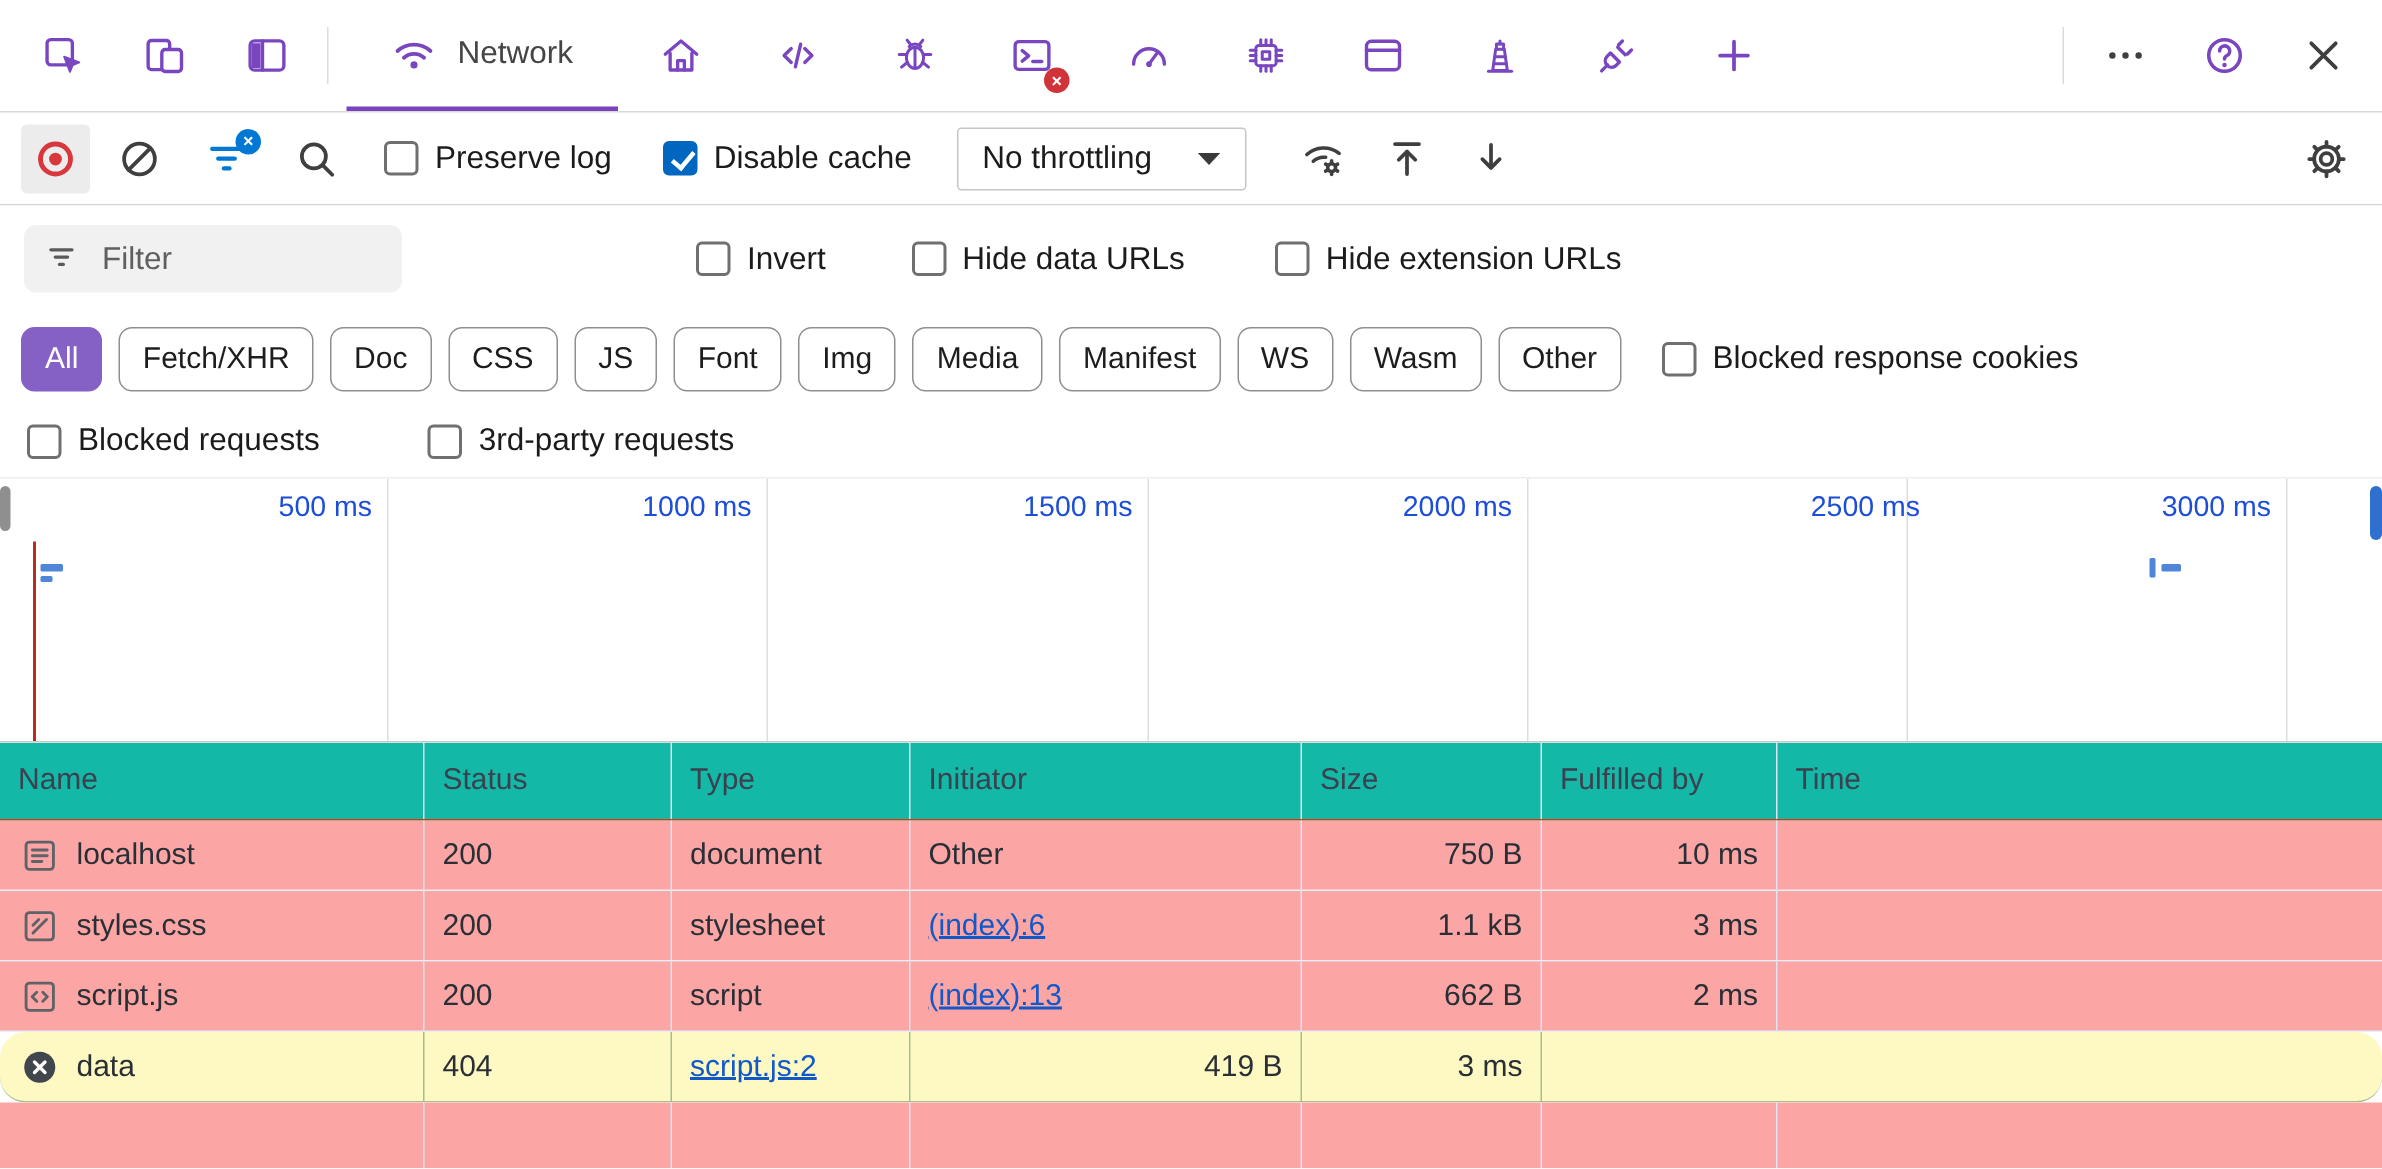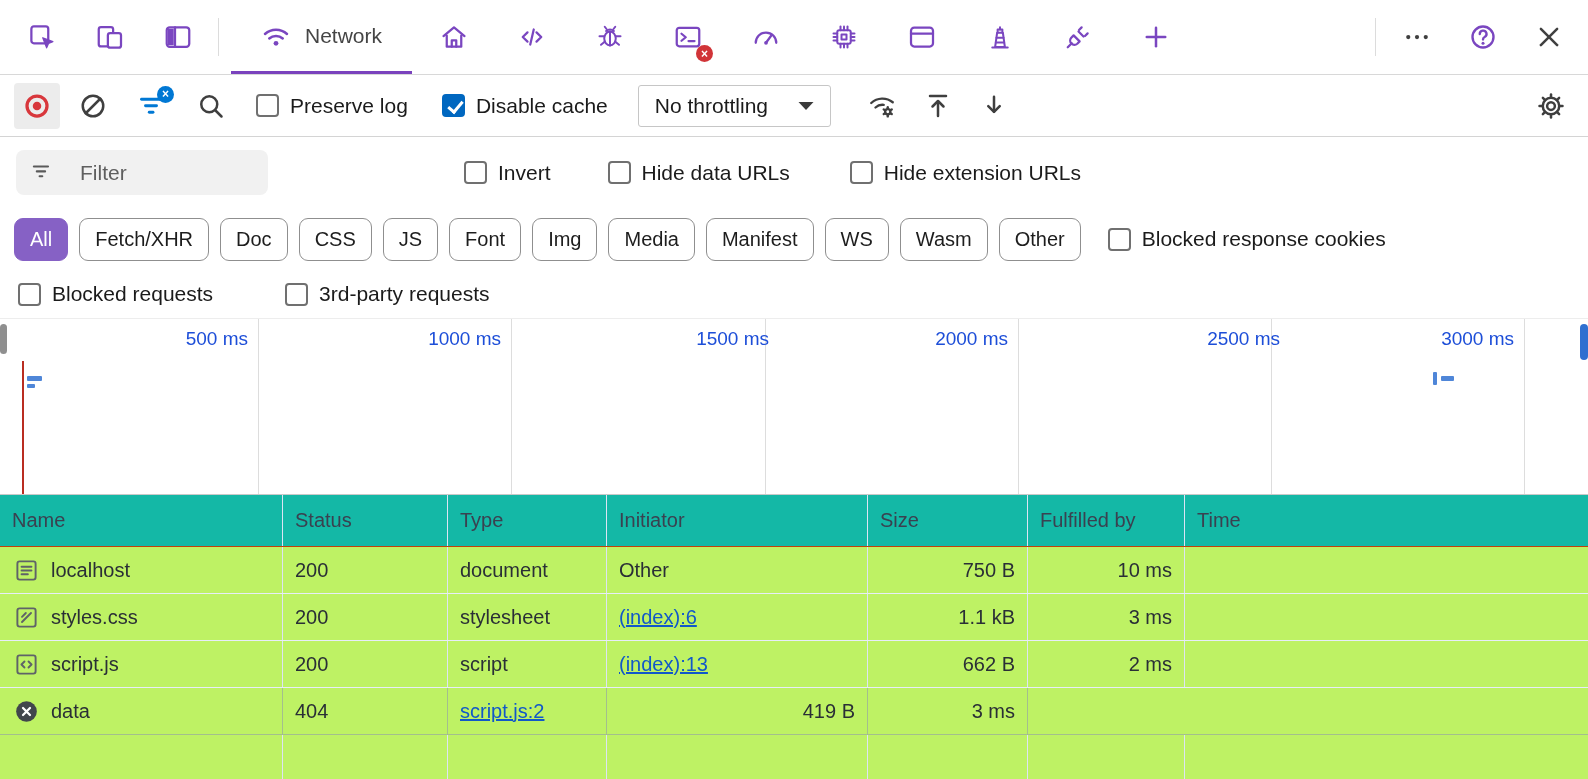"Filter" .filter-input { gap: 24px -> 12px }
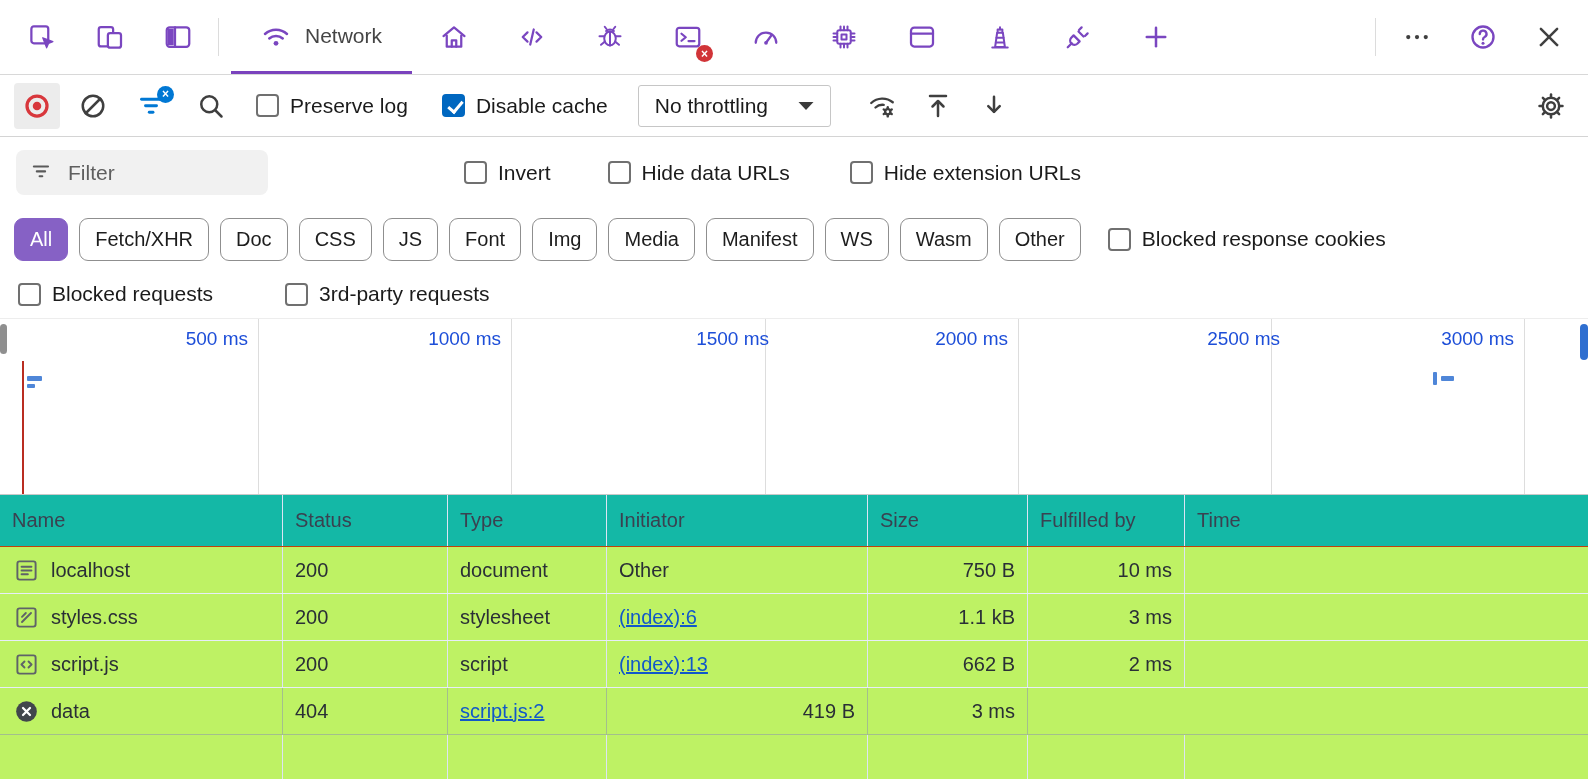"1500 ms" div.tl-label { left: 649px -> 635px }
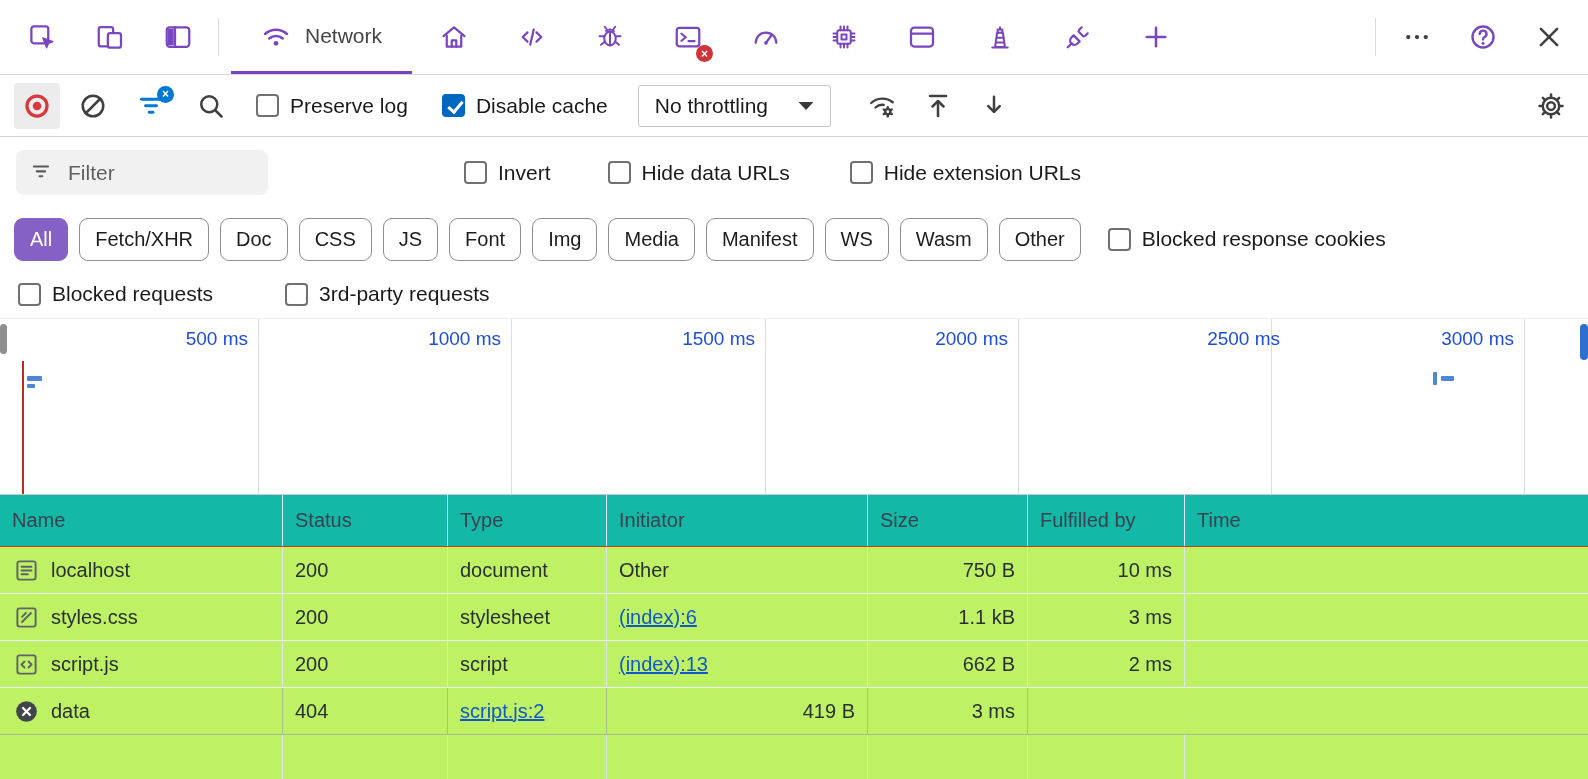"localhost" .trow { background: #bef264 -> #fca5a5 }
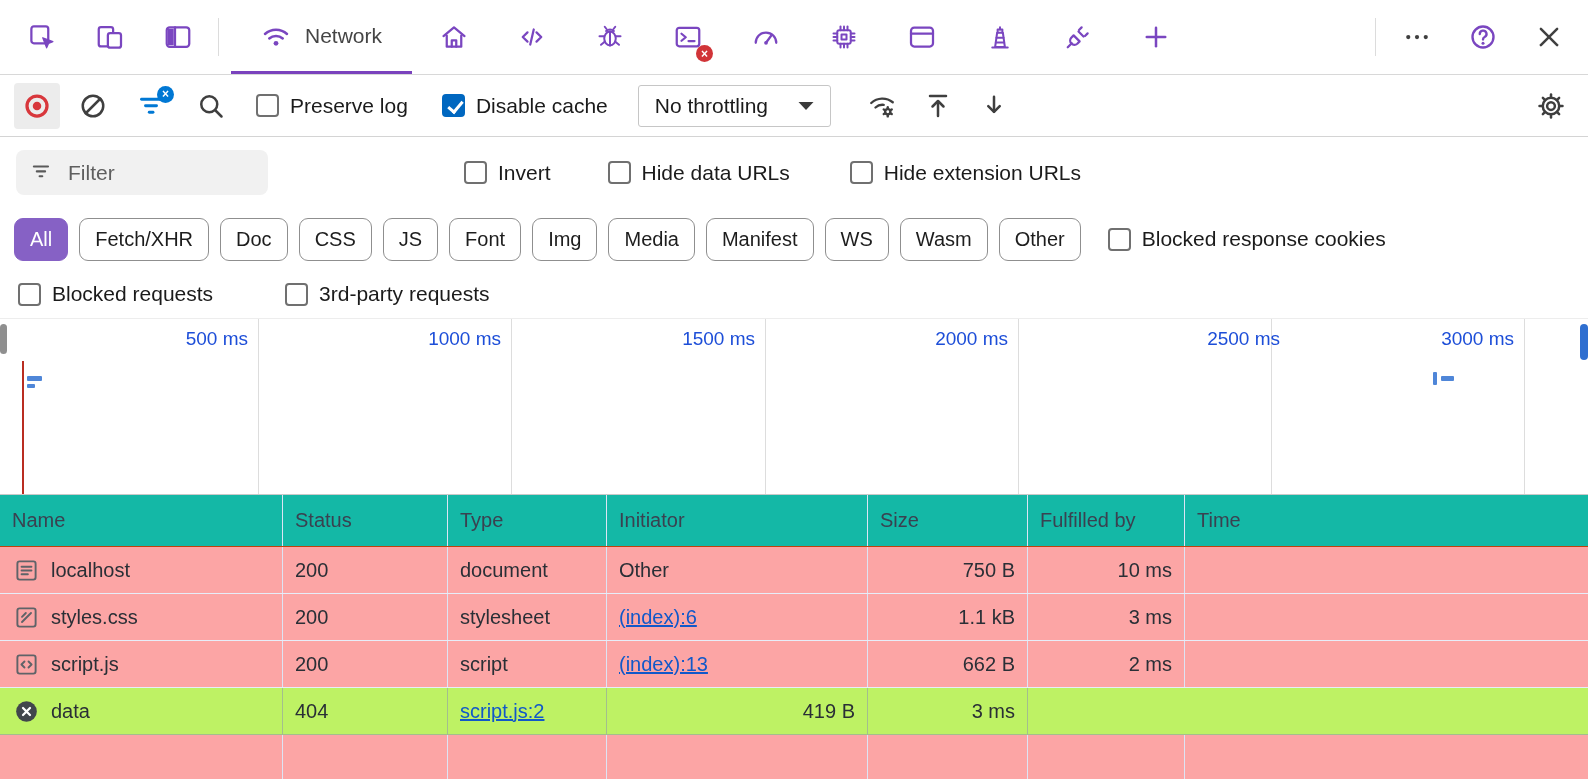"data" .trow.selected { background: #bef264 -> #fef9c3; border-radius: none -> 17px }
